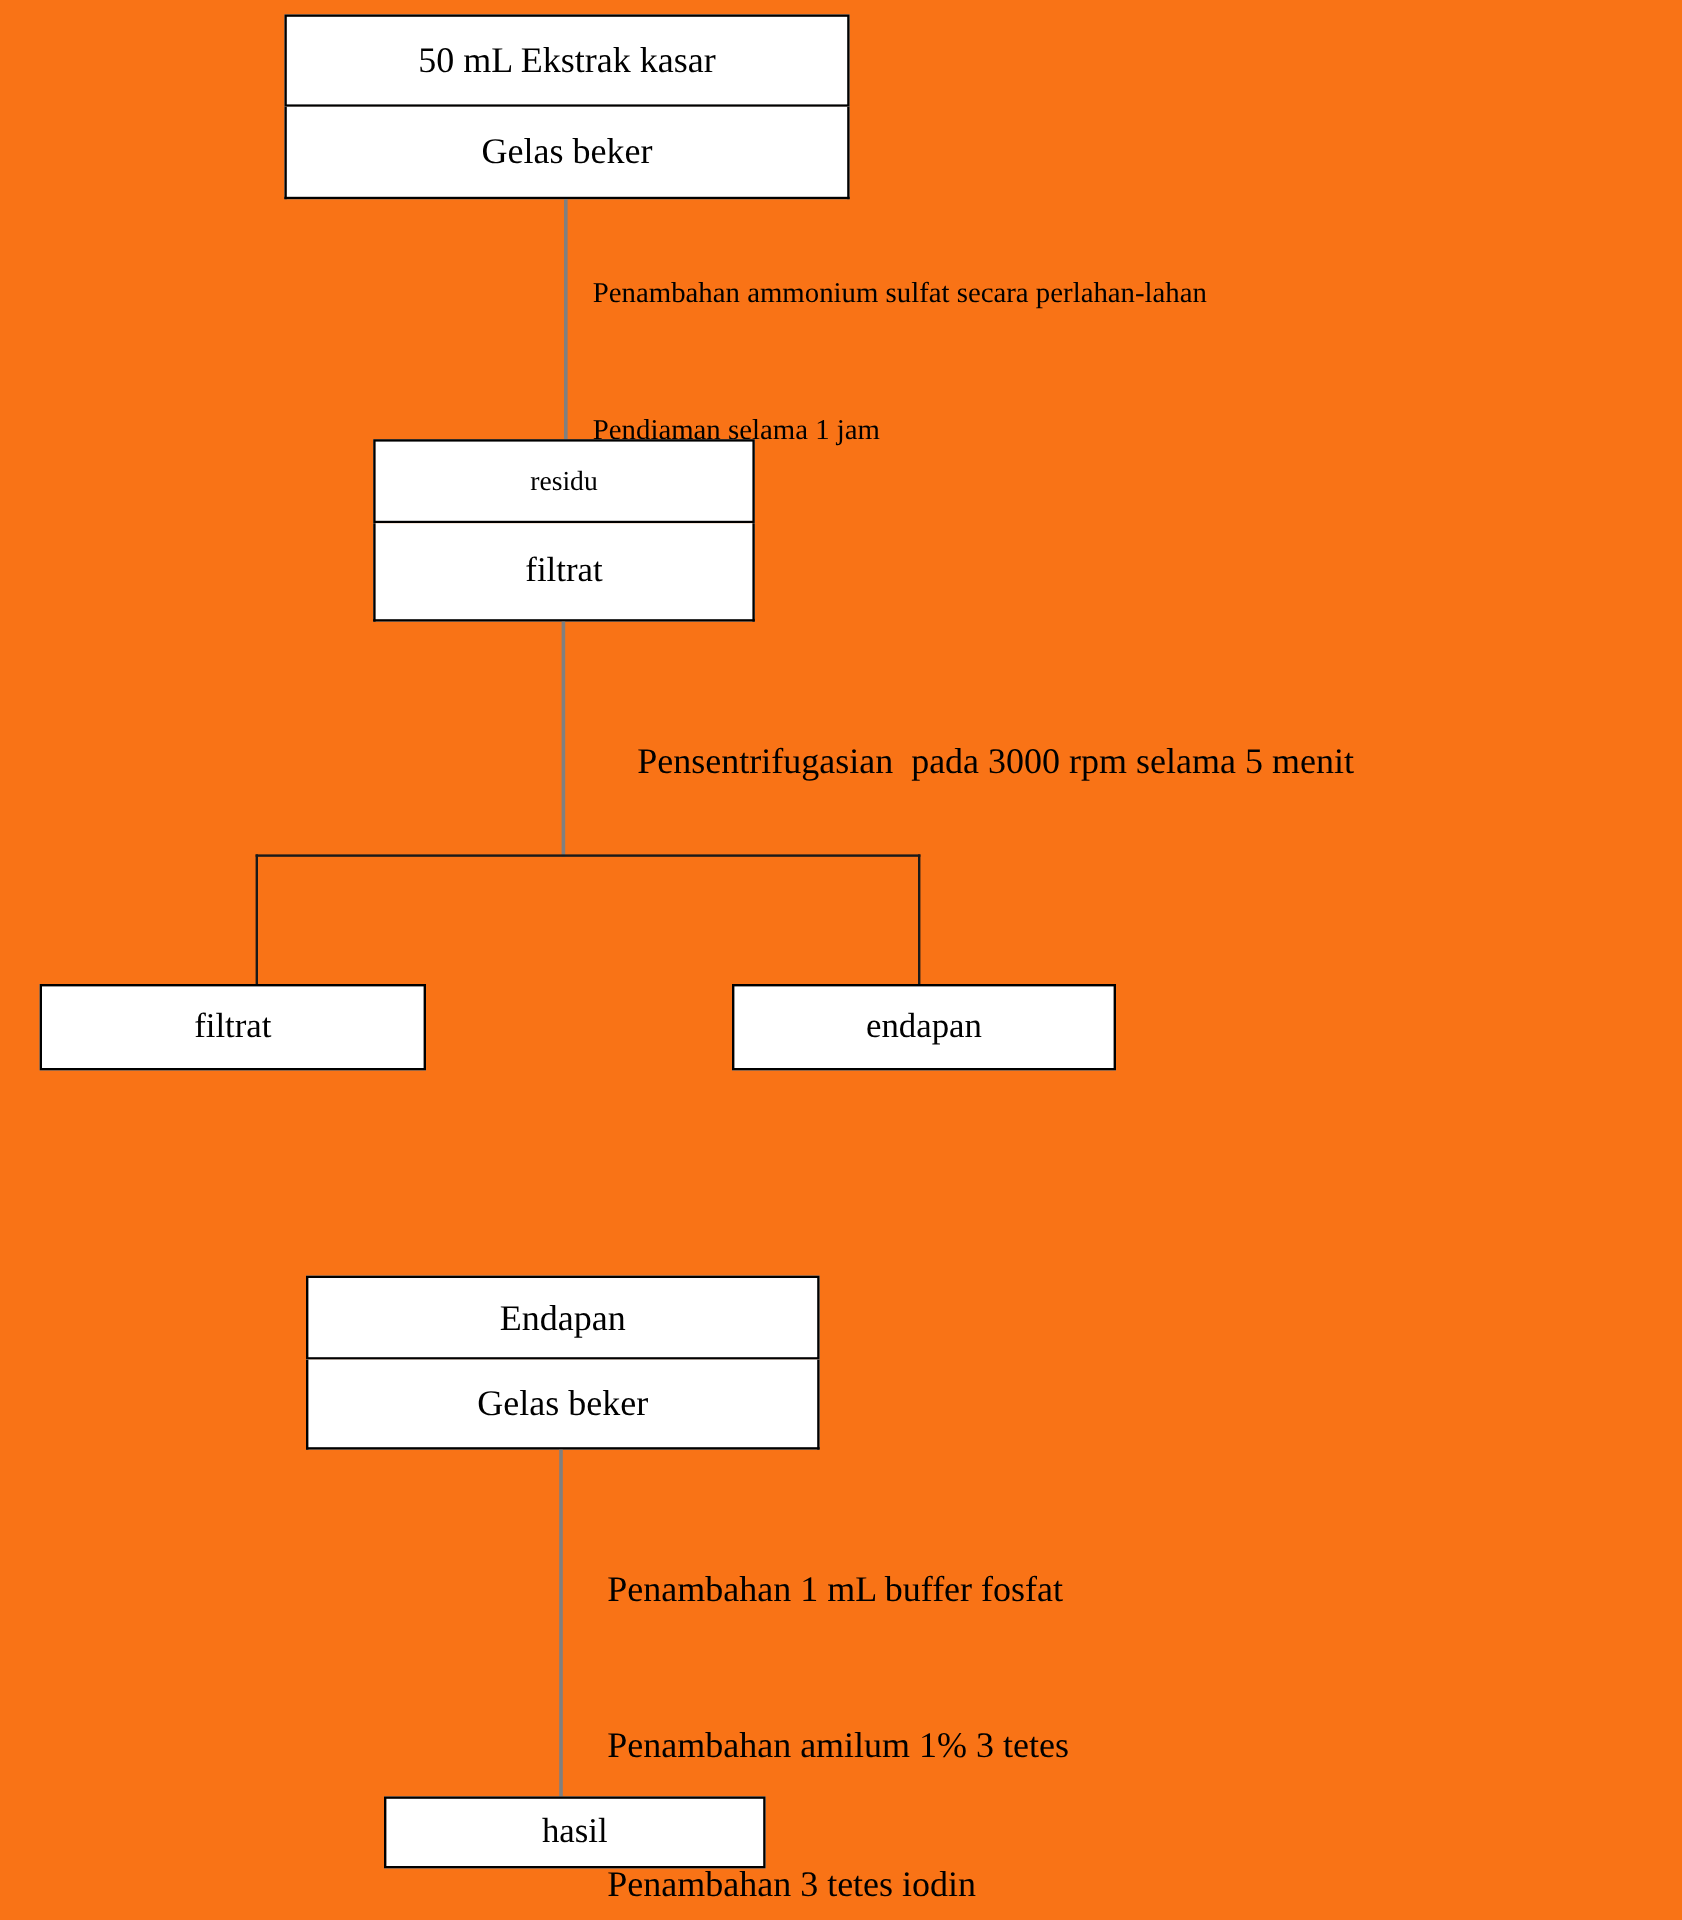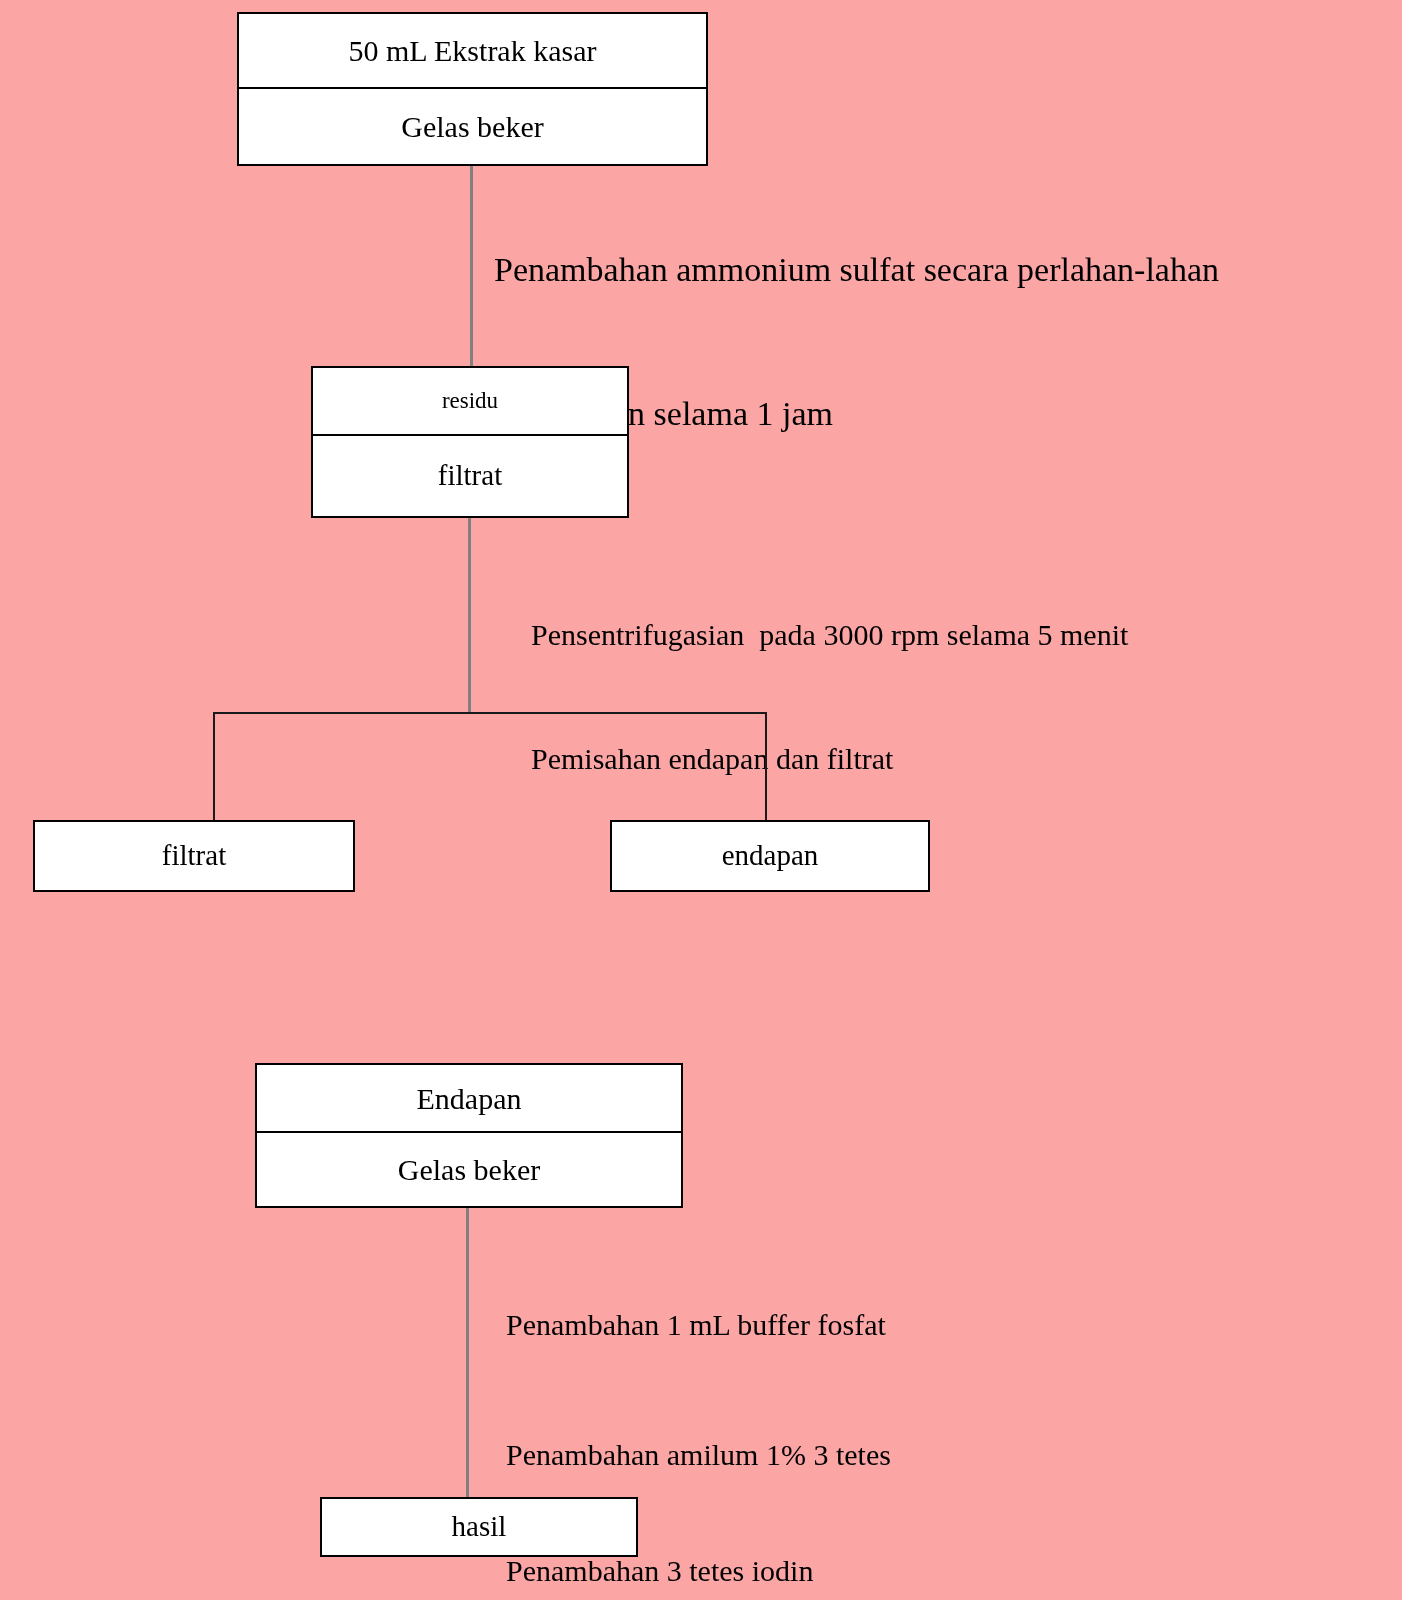"50 mL Ekstrak kasar" #canvas { background: #fca5a5 -> #f97316 }
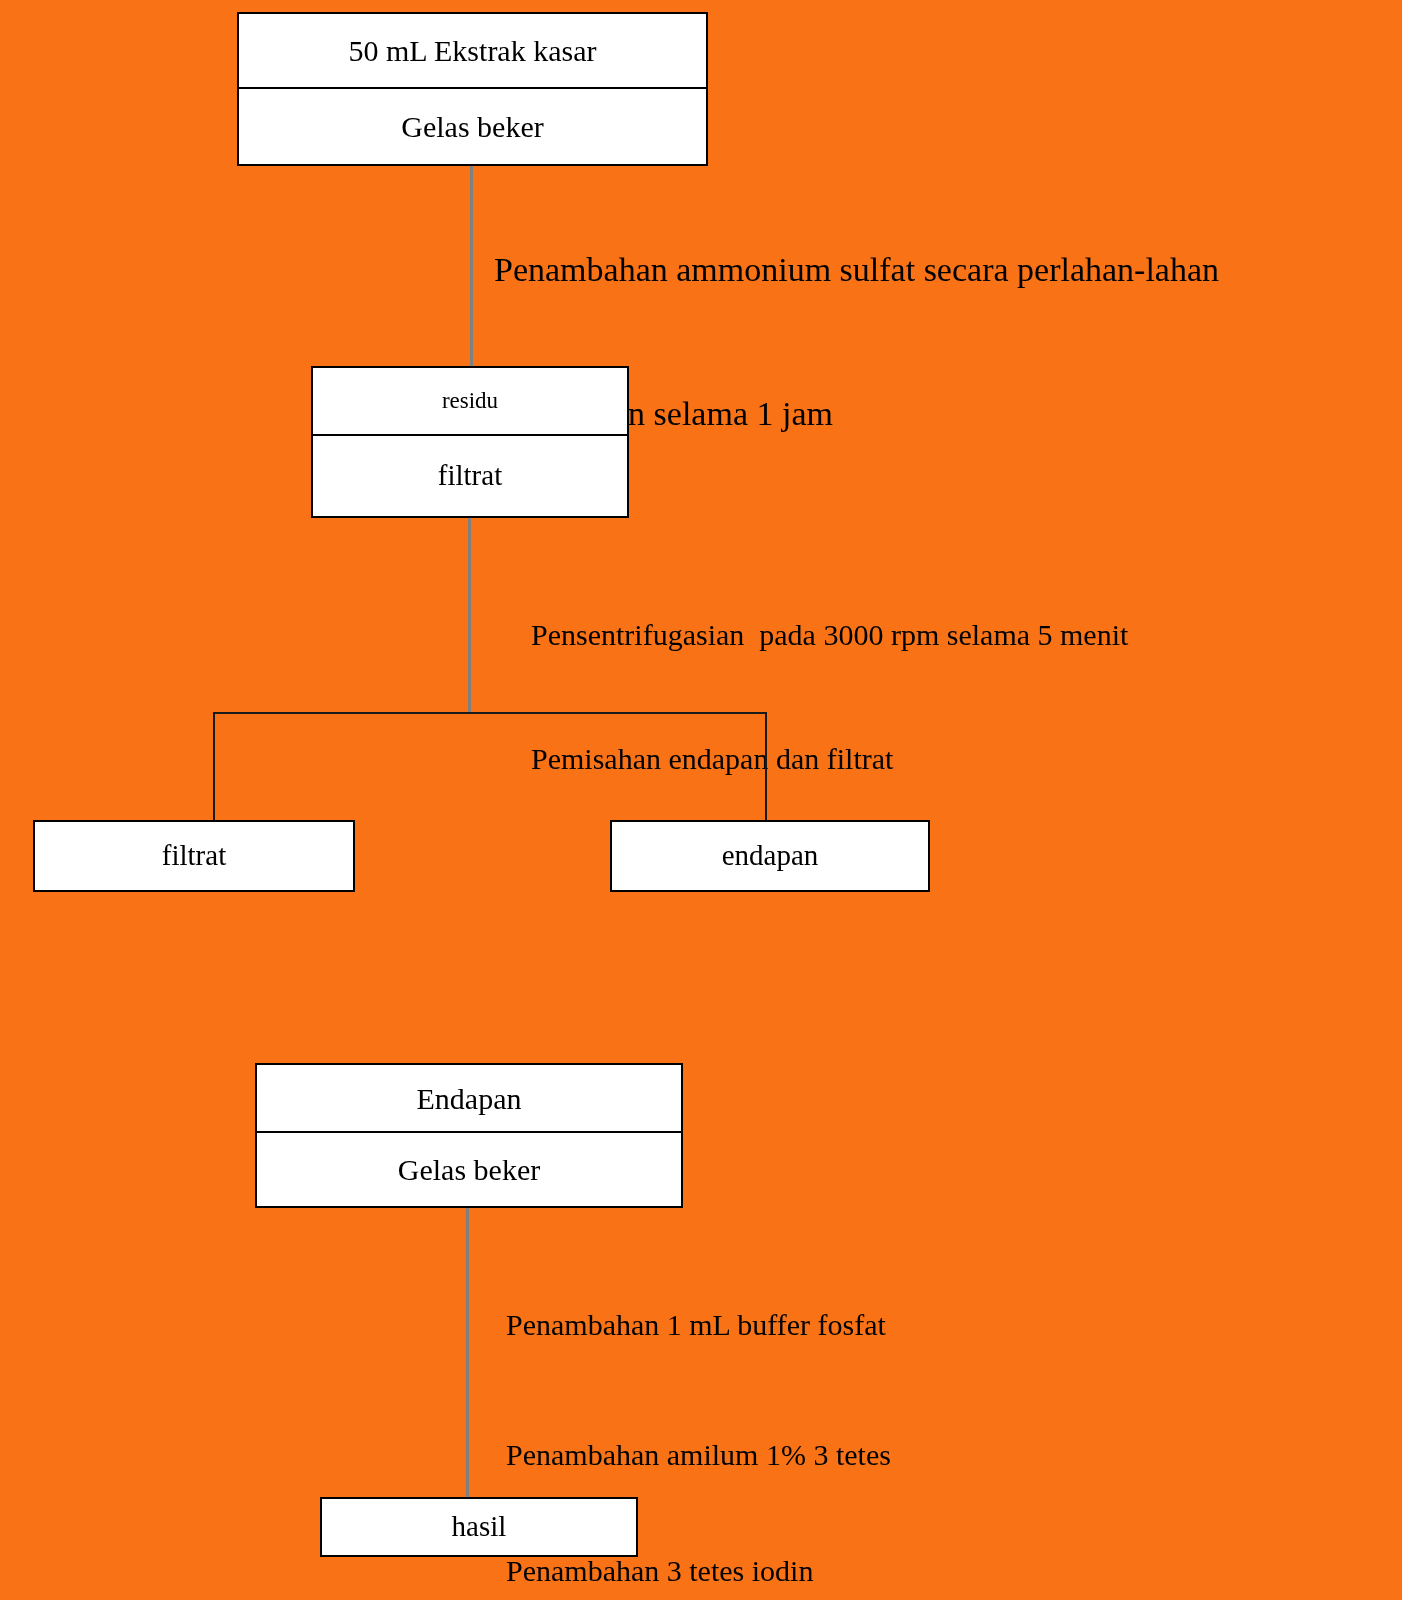"Penambahan ammonium sulfat secara" div.annot { font-size: 34px -> 24px }
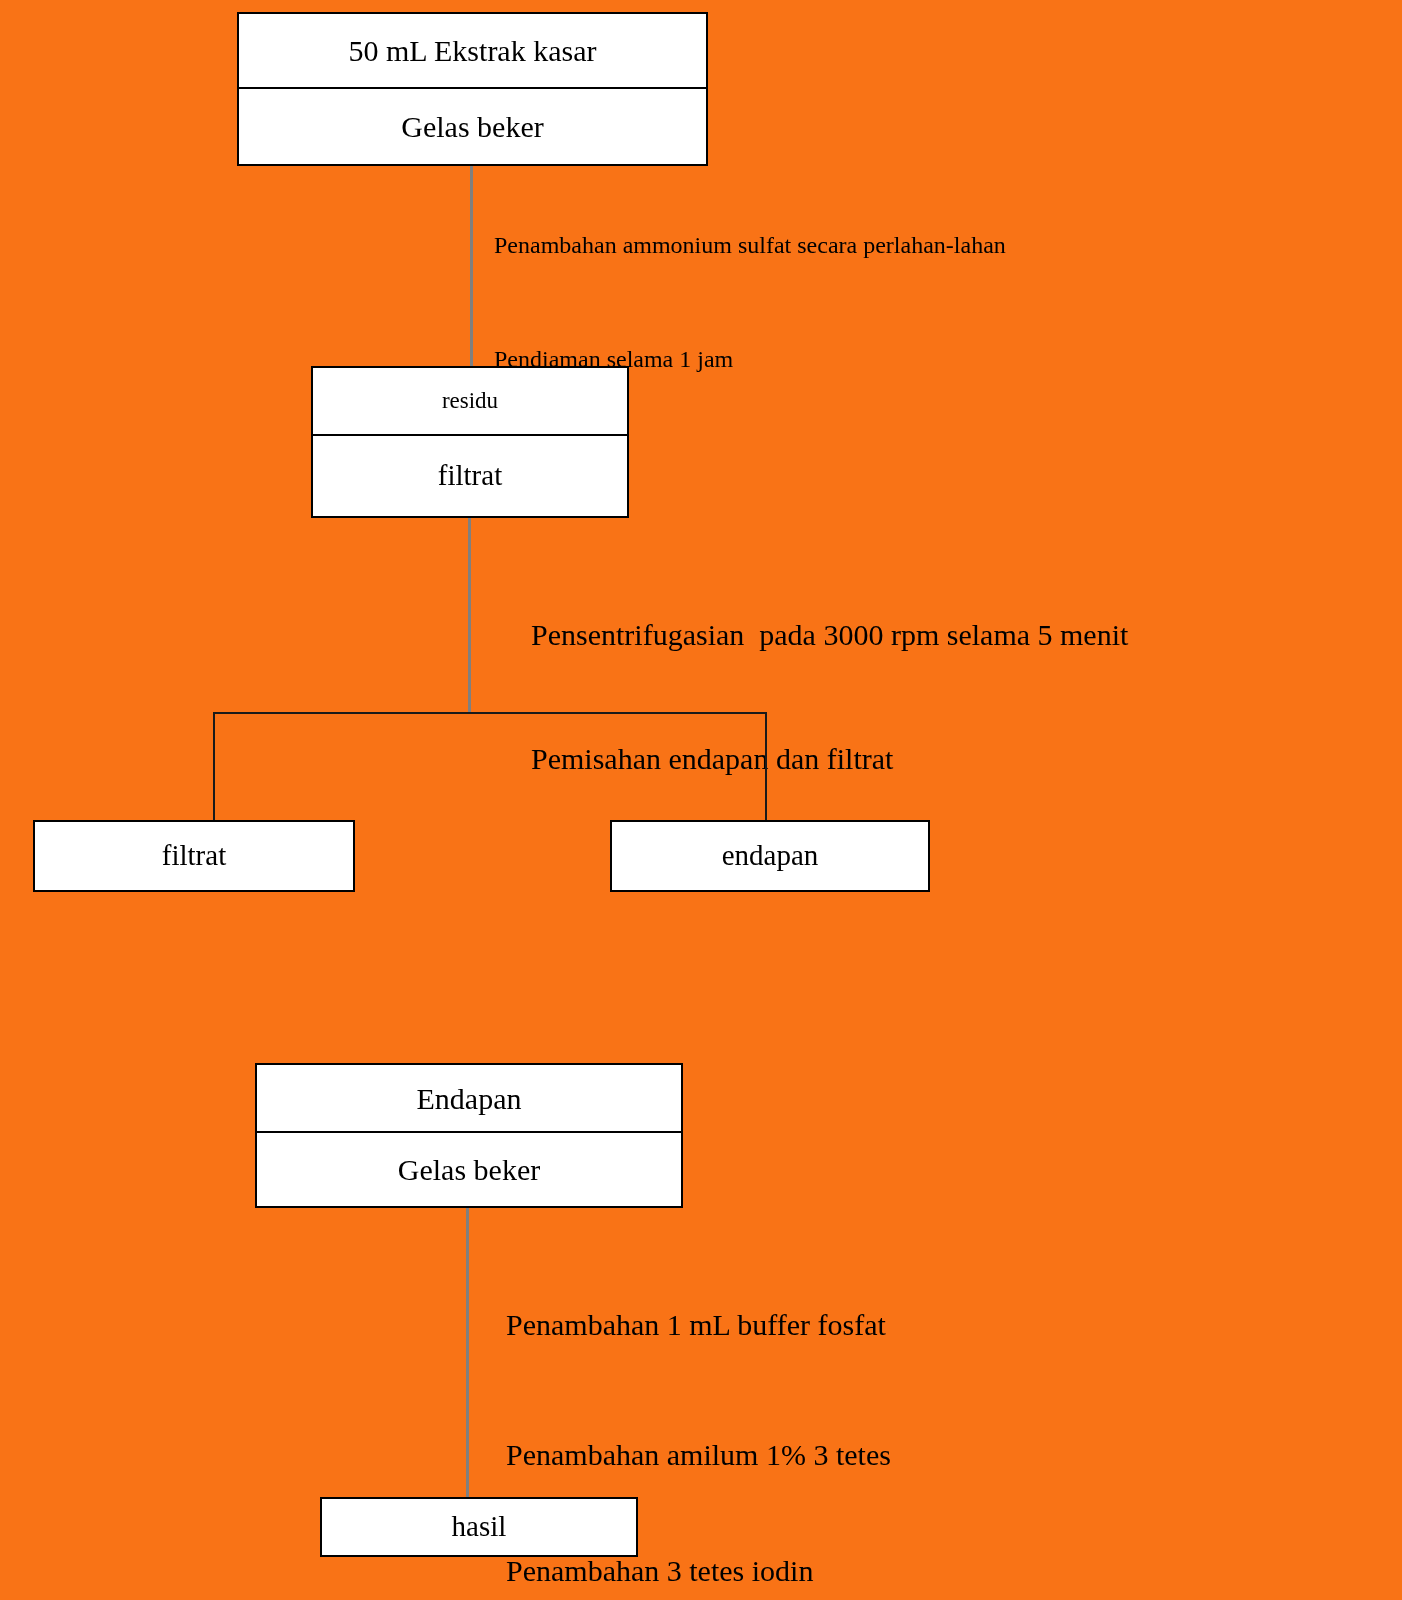"Pemisahan endapan dan filtrat" span.annot-line { html: <span>Pemisahan endapan dan filtrat</span> -> none }
